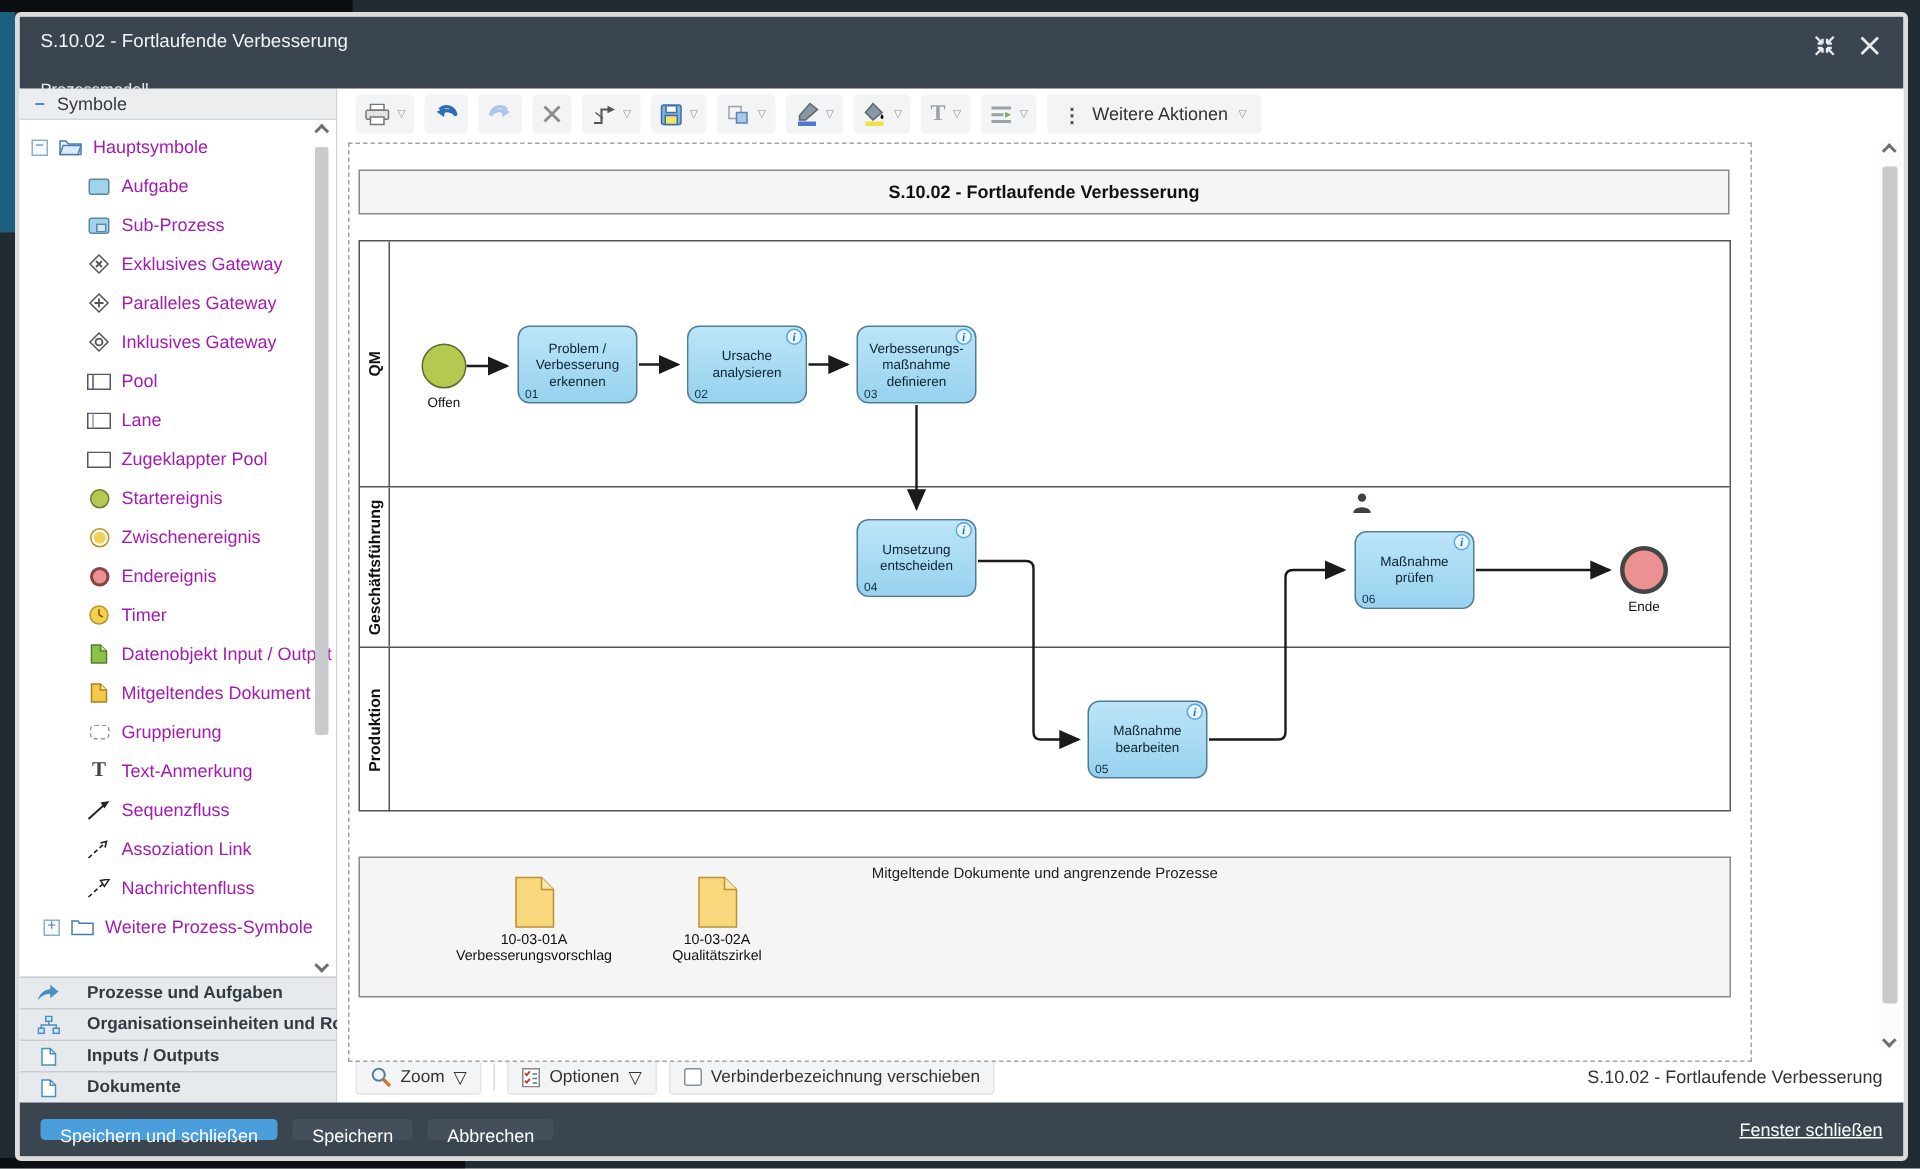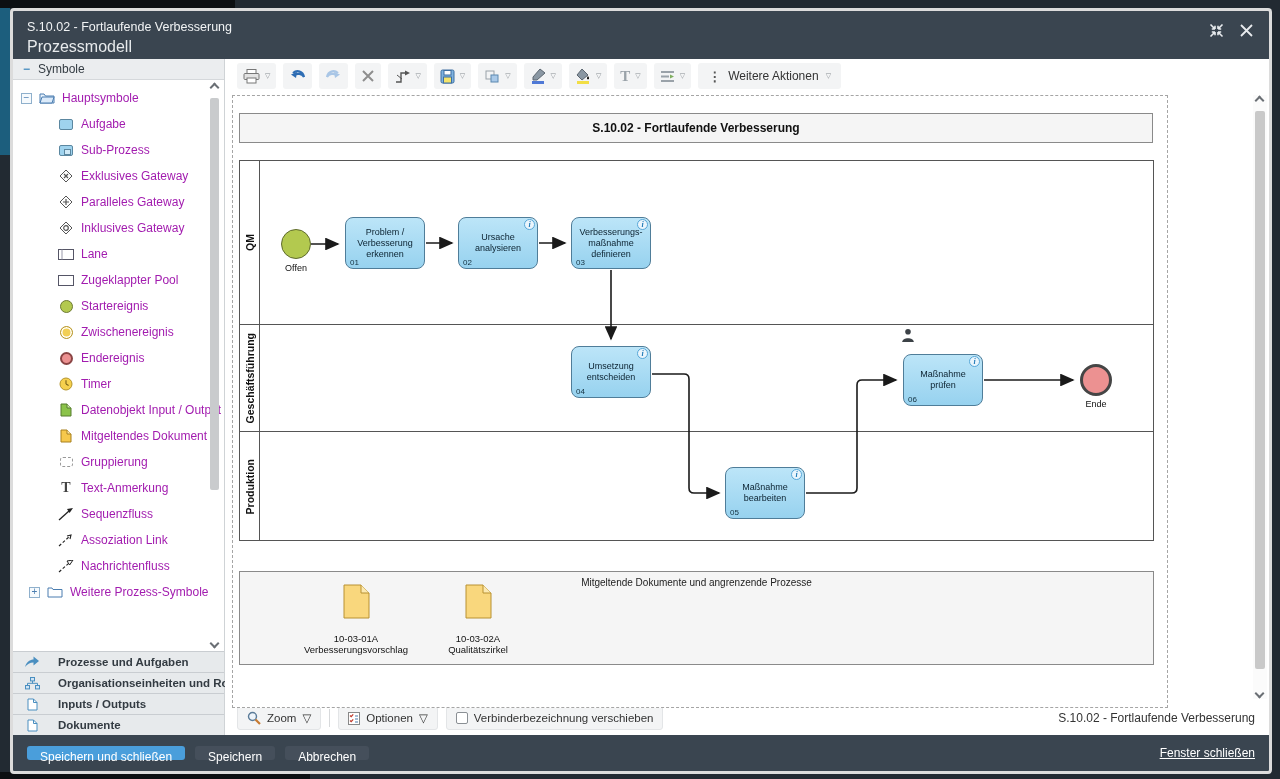"Prozessmodell" .titlebar .wsub { font-size: 16px -> 11px; margin-top: 4px -> 20px }
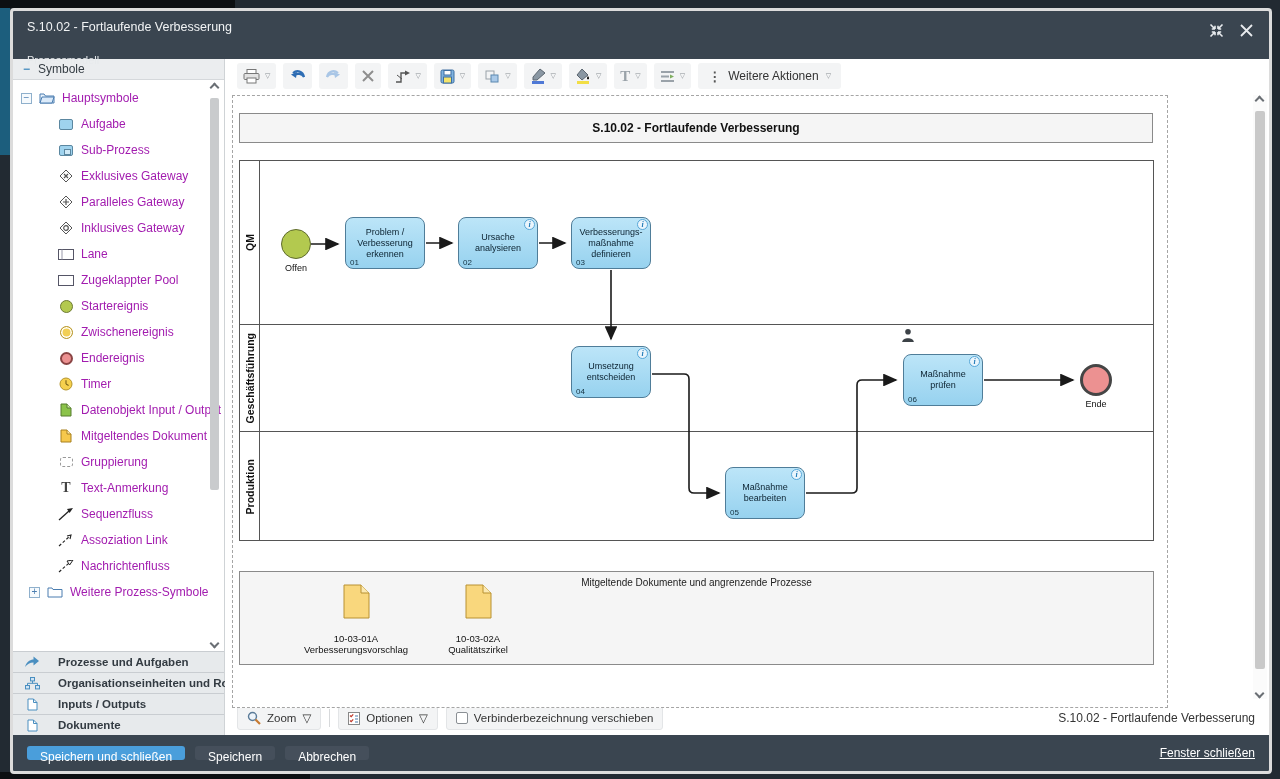"Pool" div.trow { html: none -> <div> <span> <svg> <rect></rect> <path></path> </svg> </span> <span>Pool</span> </div> }
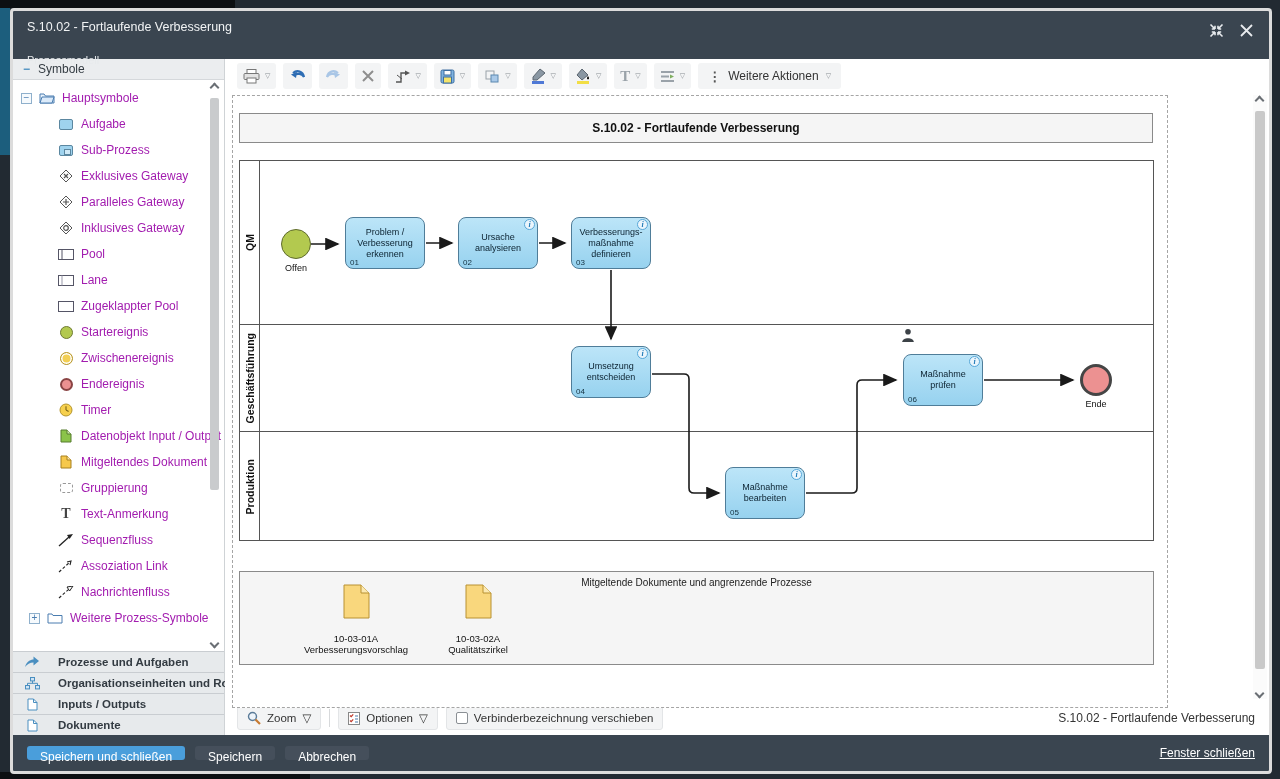"10-03-01A" .doclbl { margin-top: 14px -> 2px }
